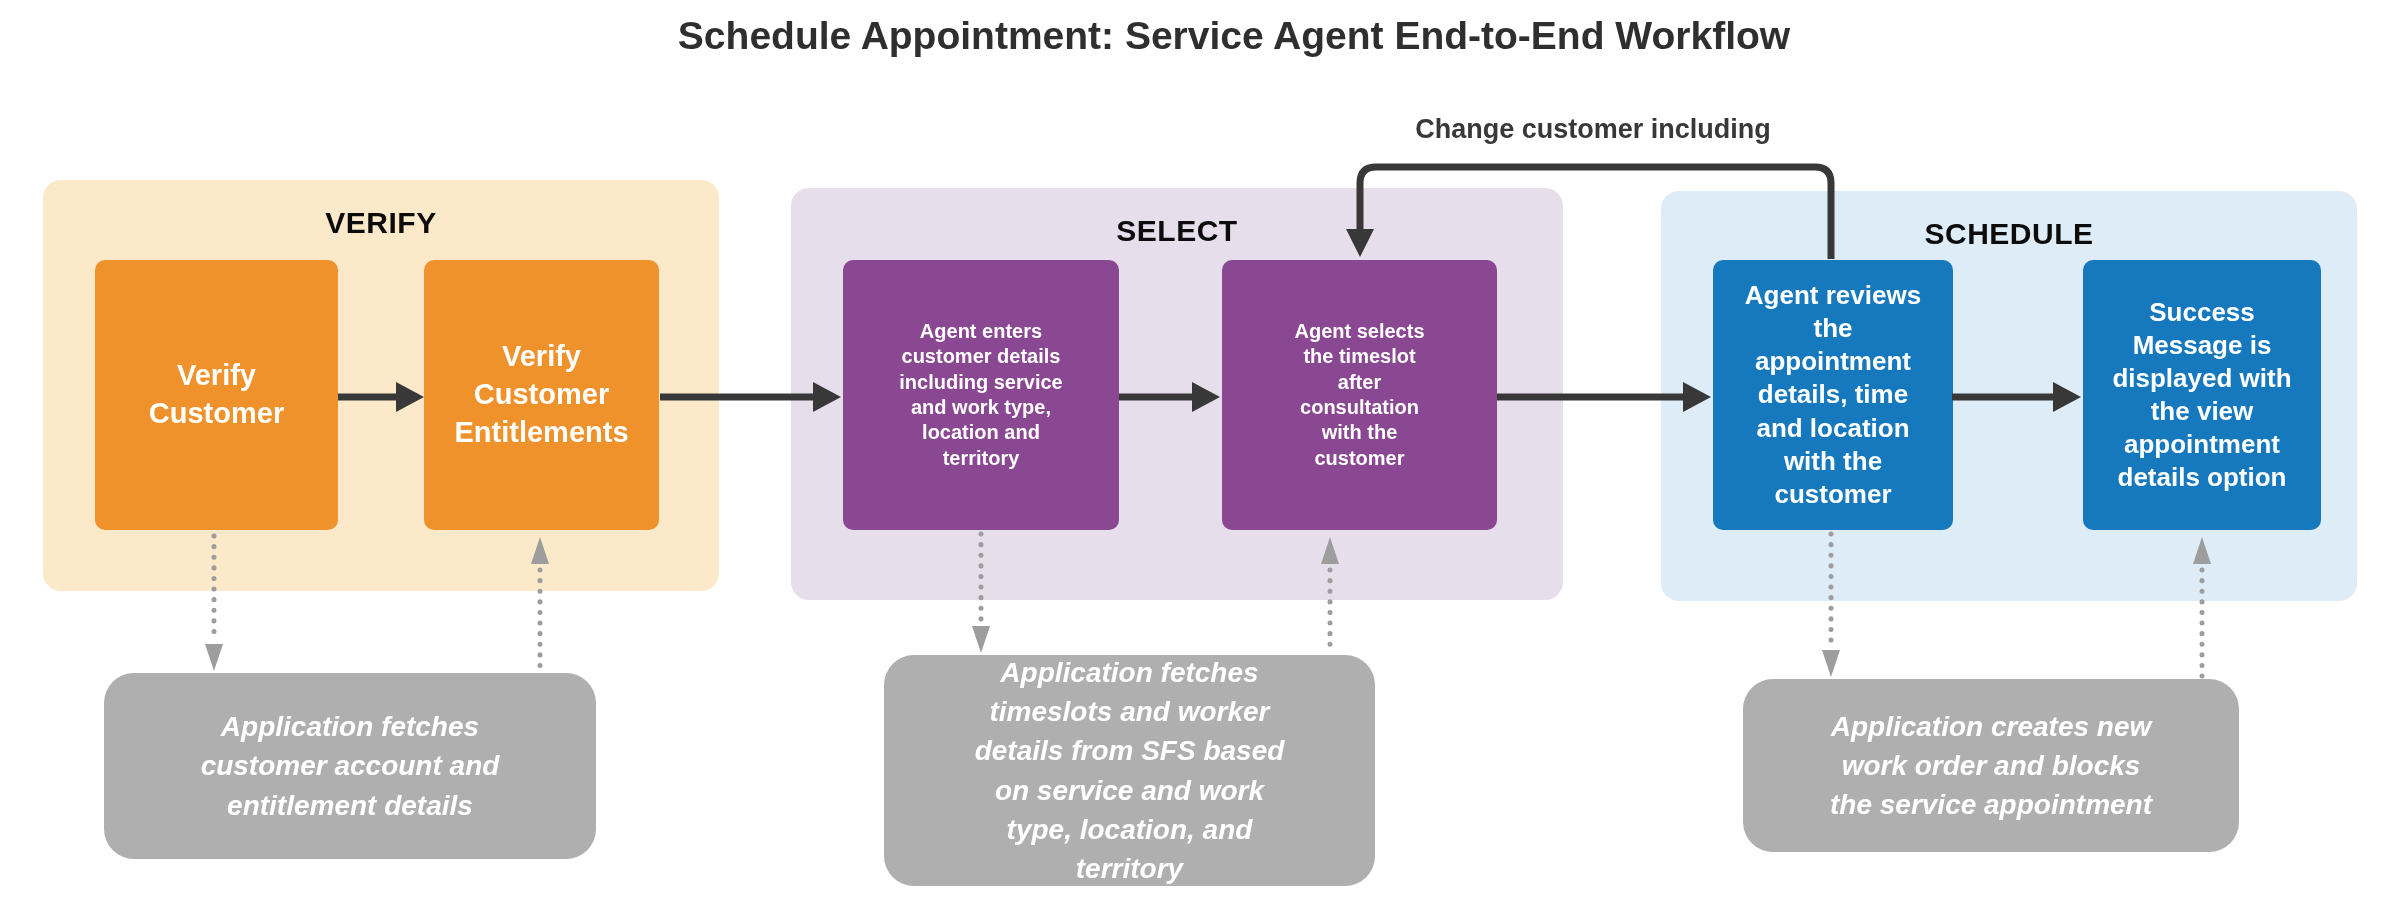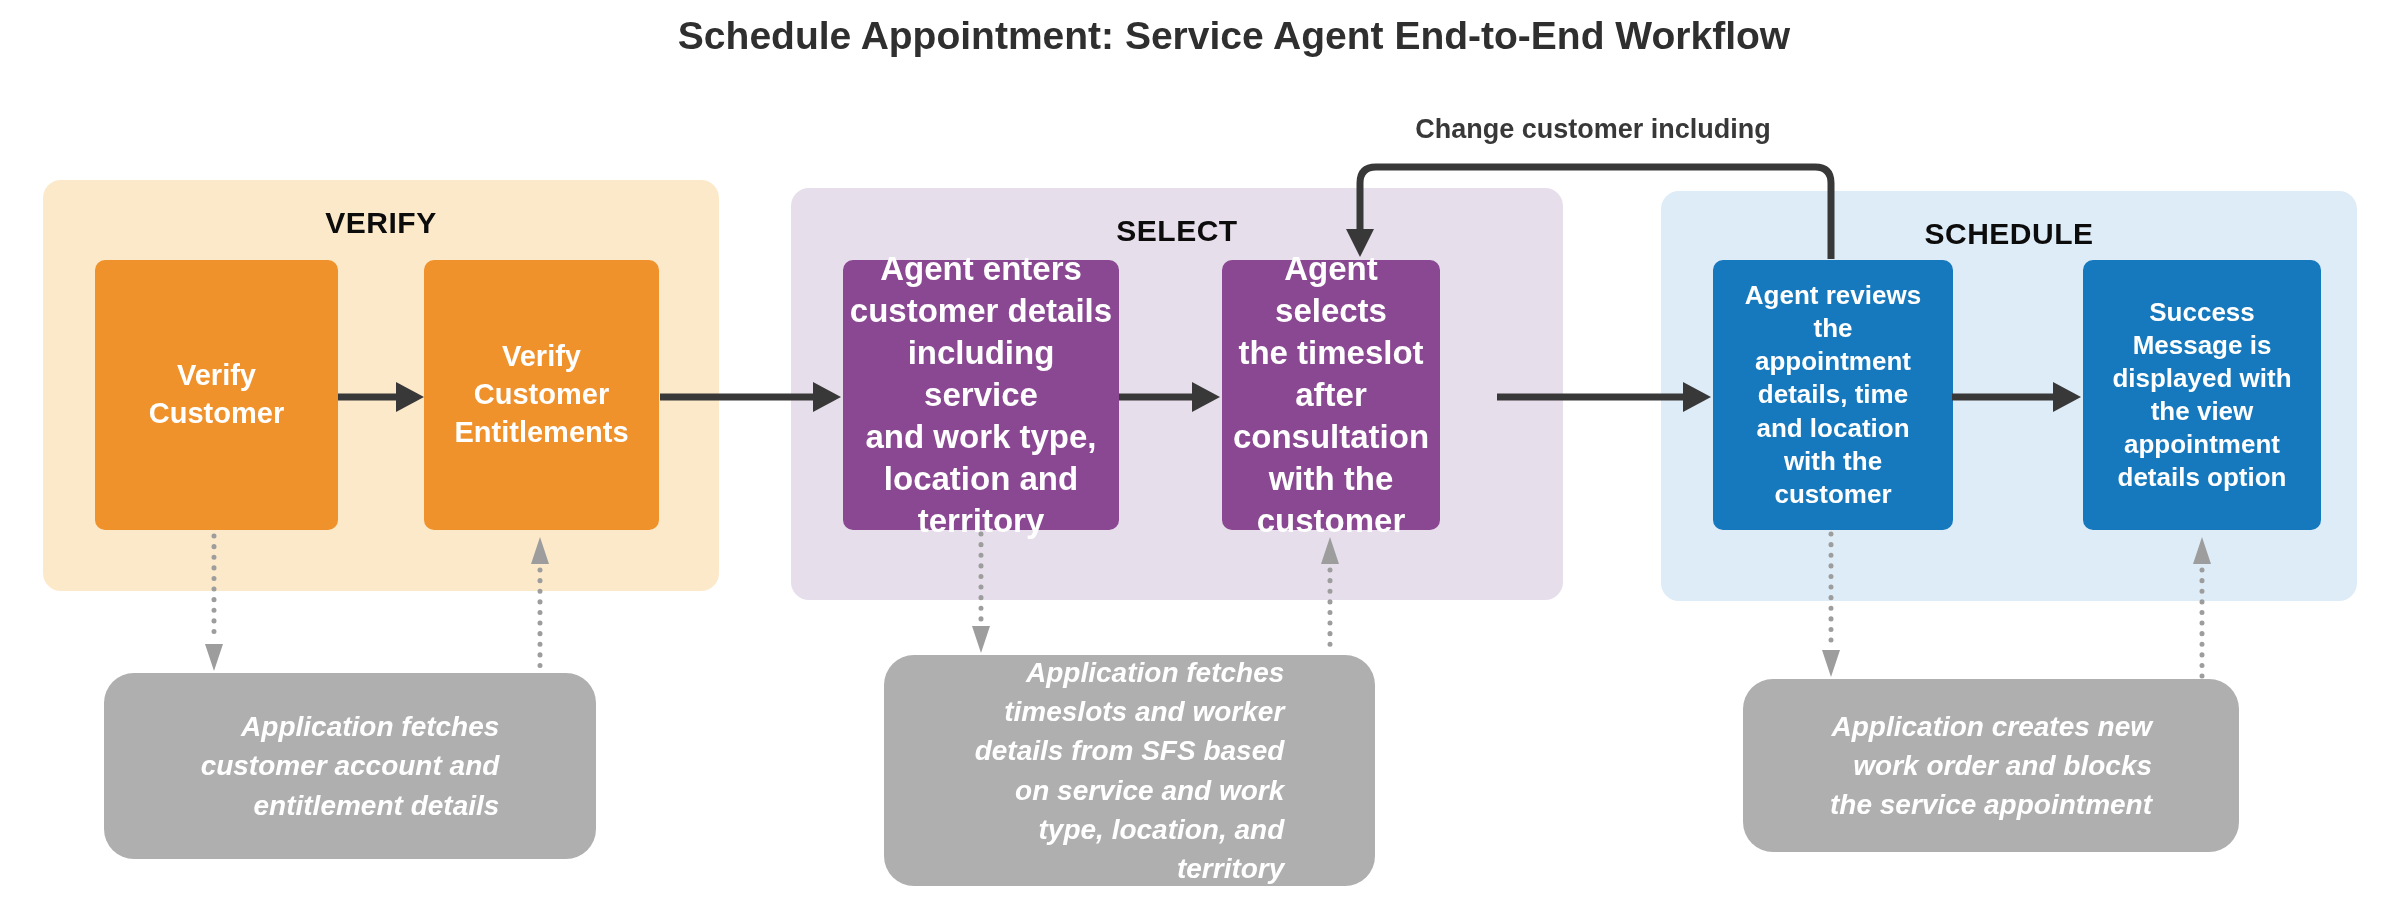"Agent enters" .step-purple { font-size: 33px -> 20px }
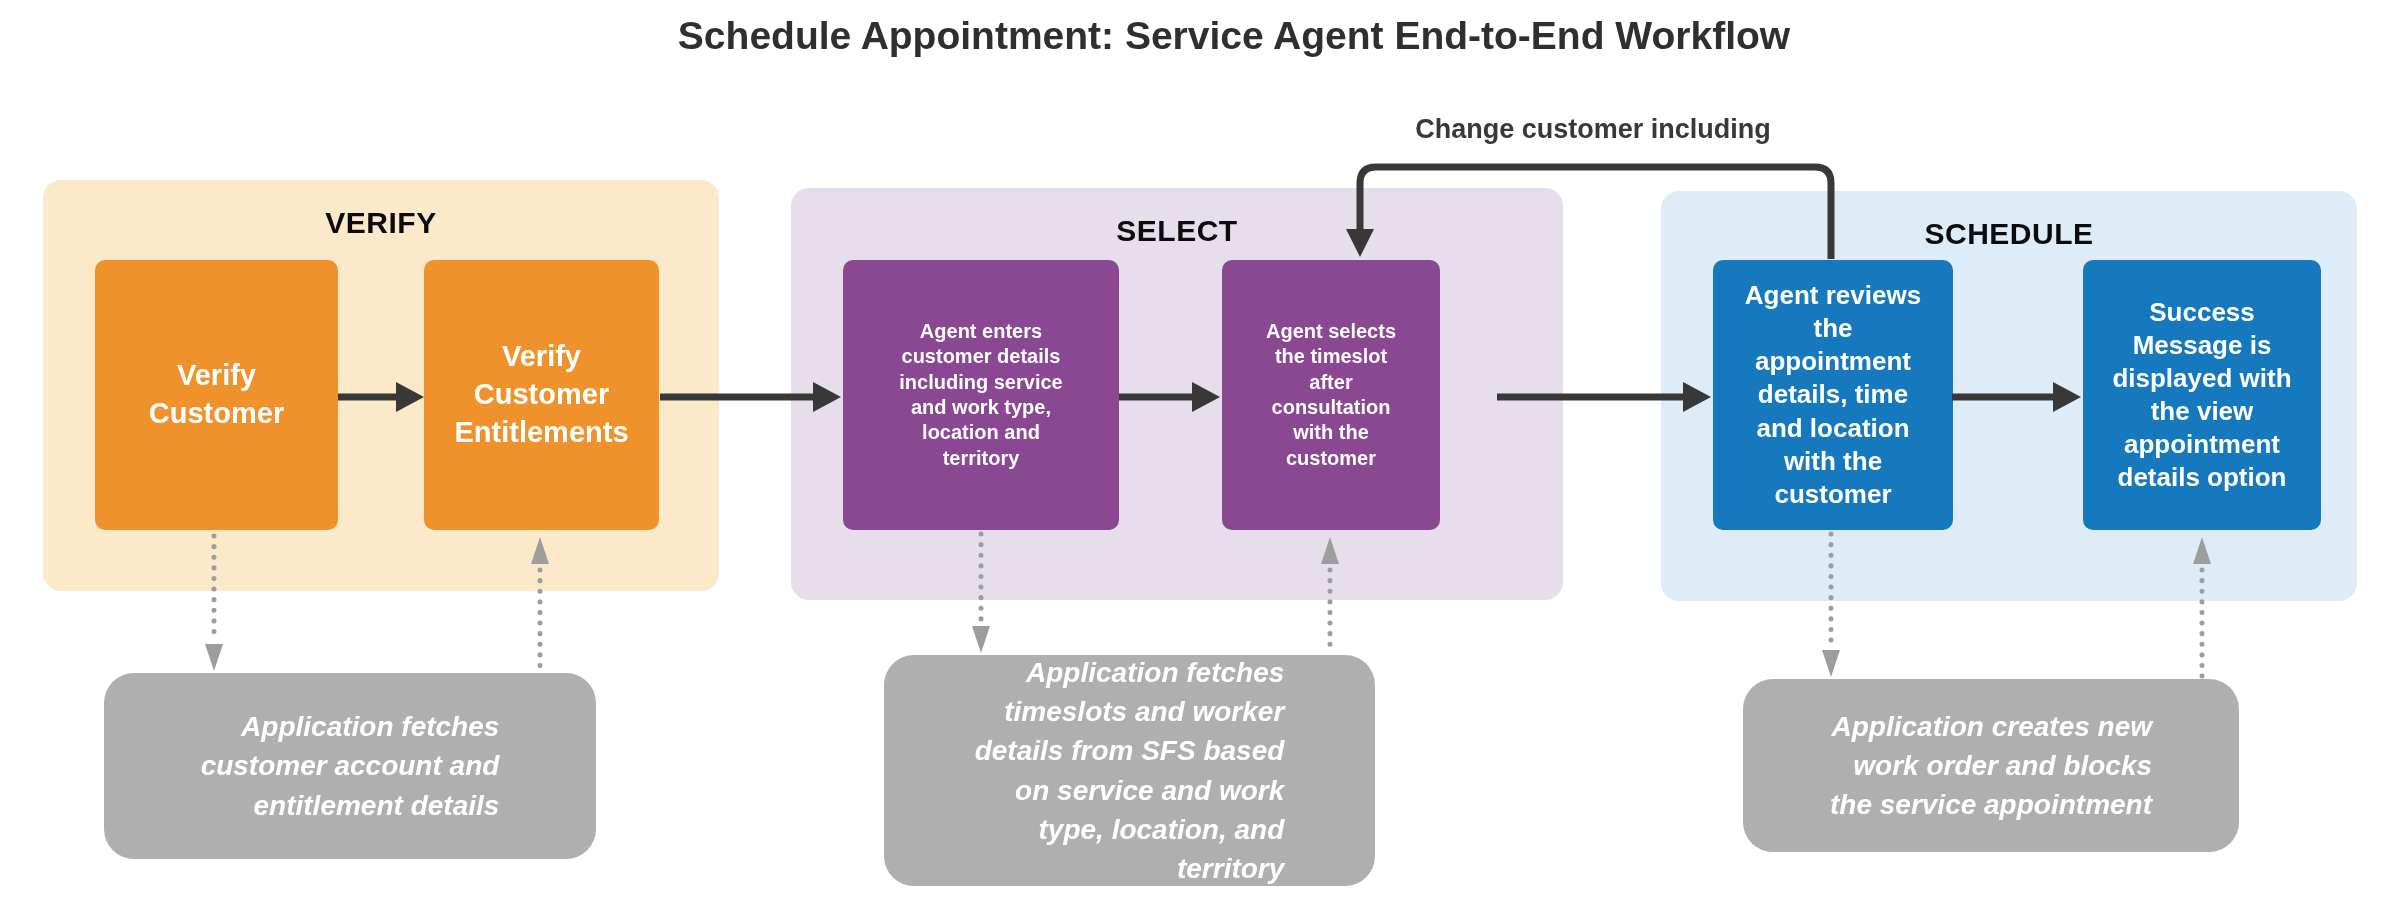"Agent selects" .s4 { width: 218px -> 275px }
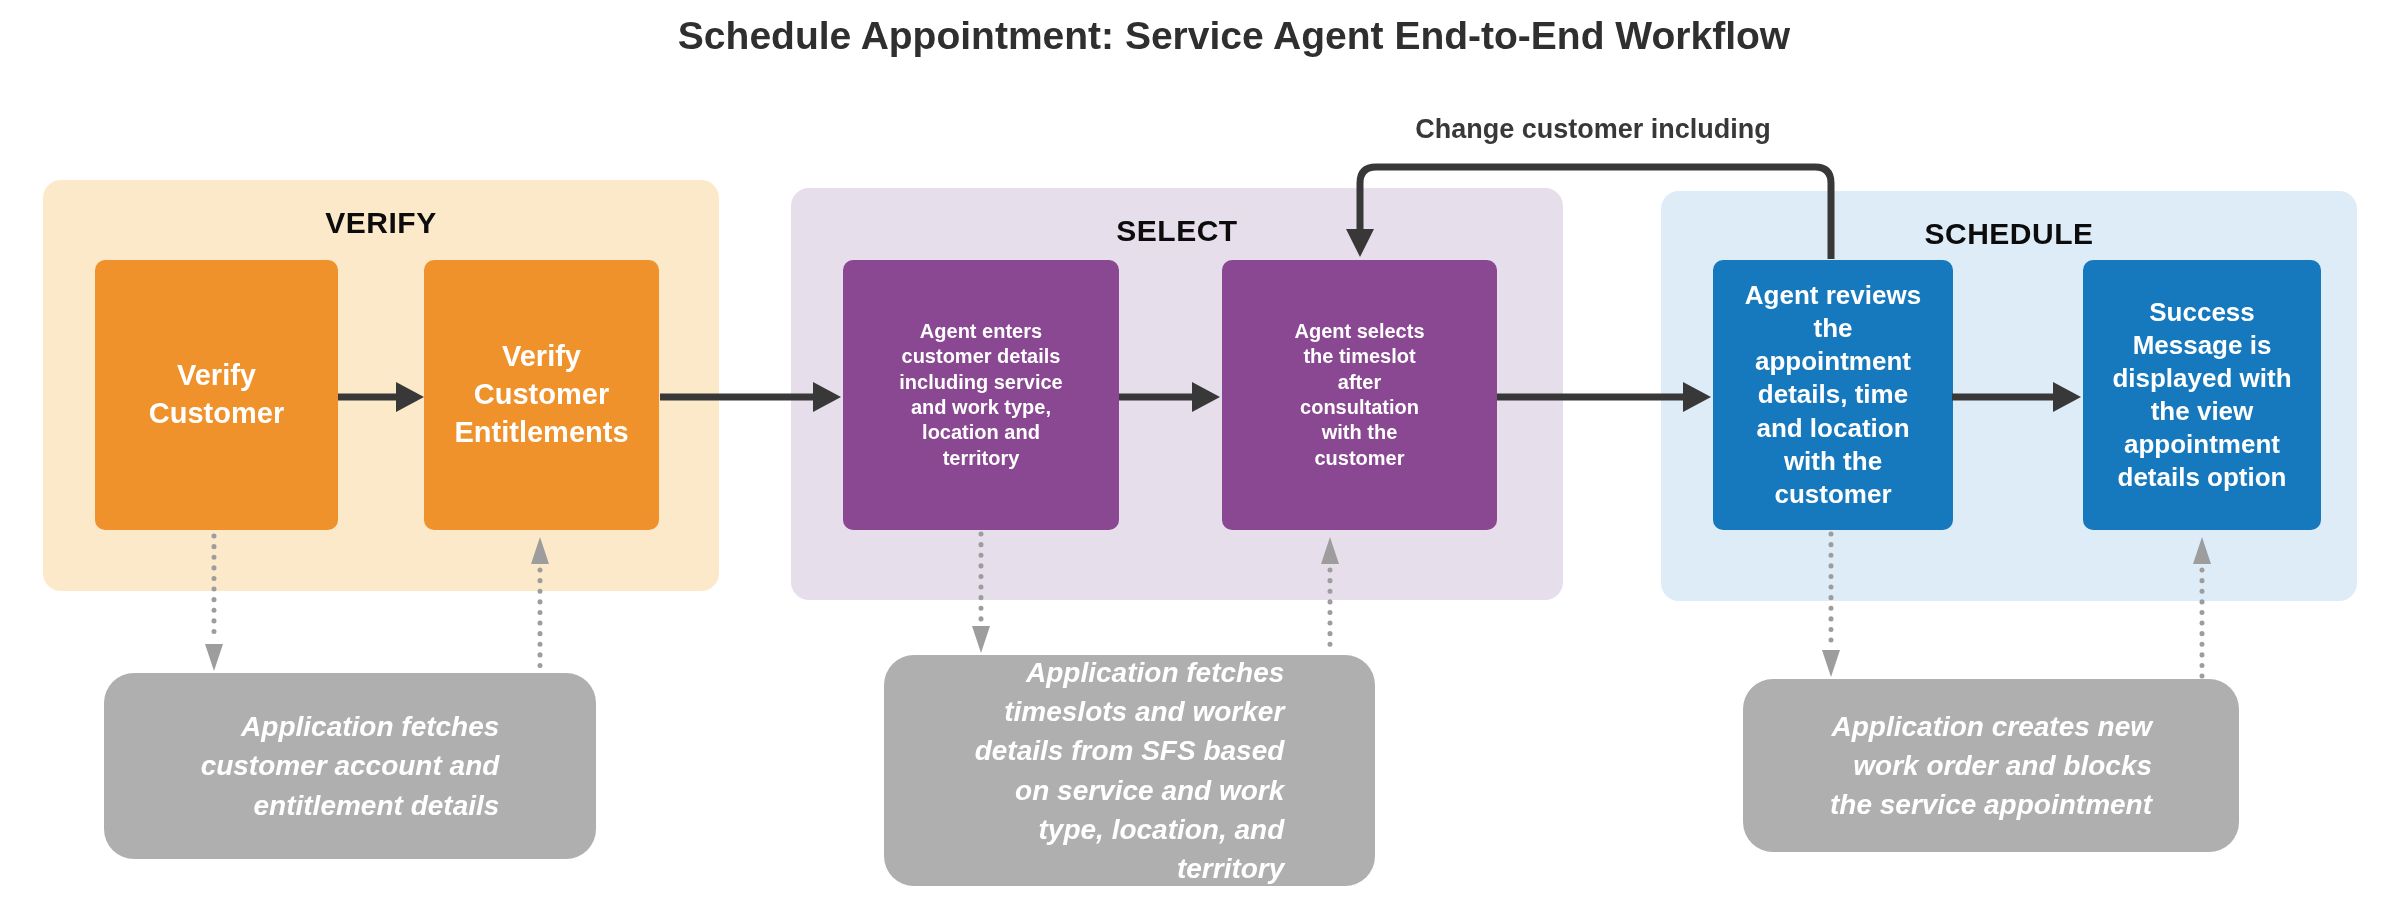"Application fetches" .note { text-align: right -> center }
